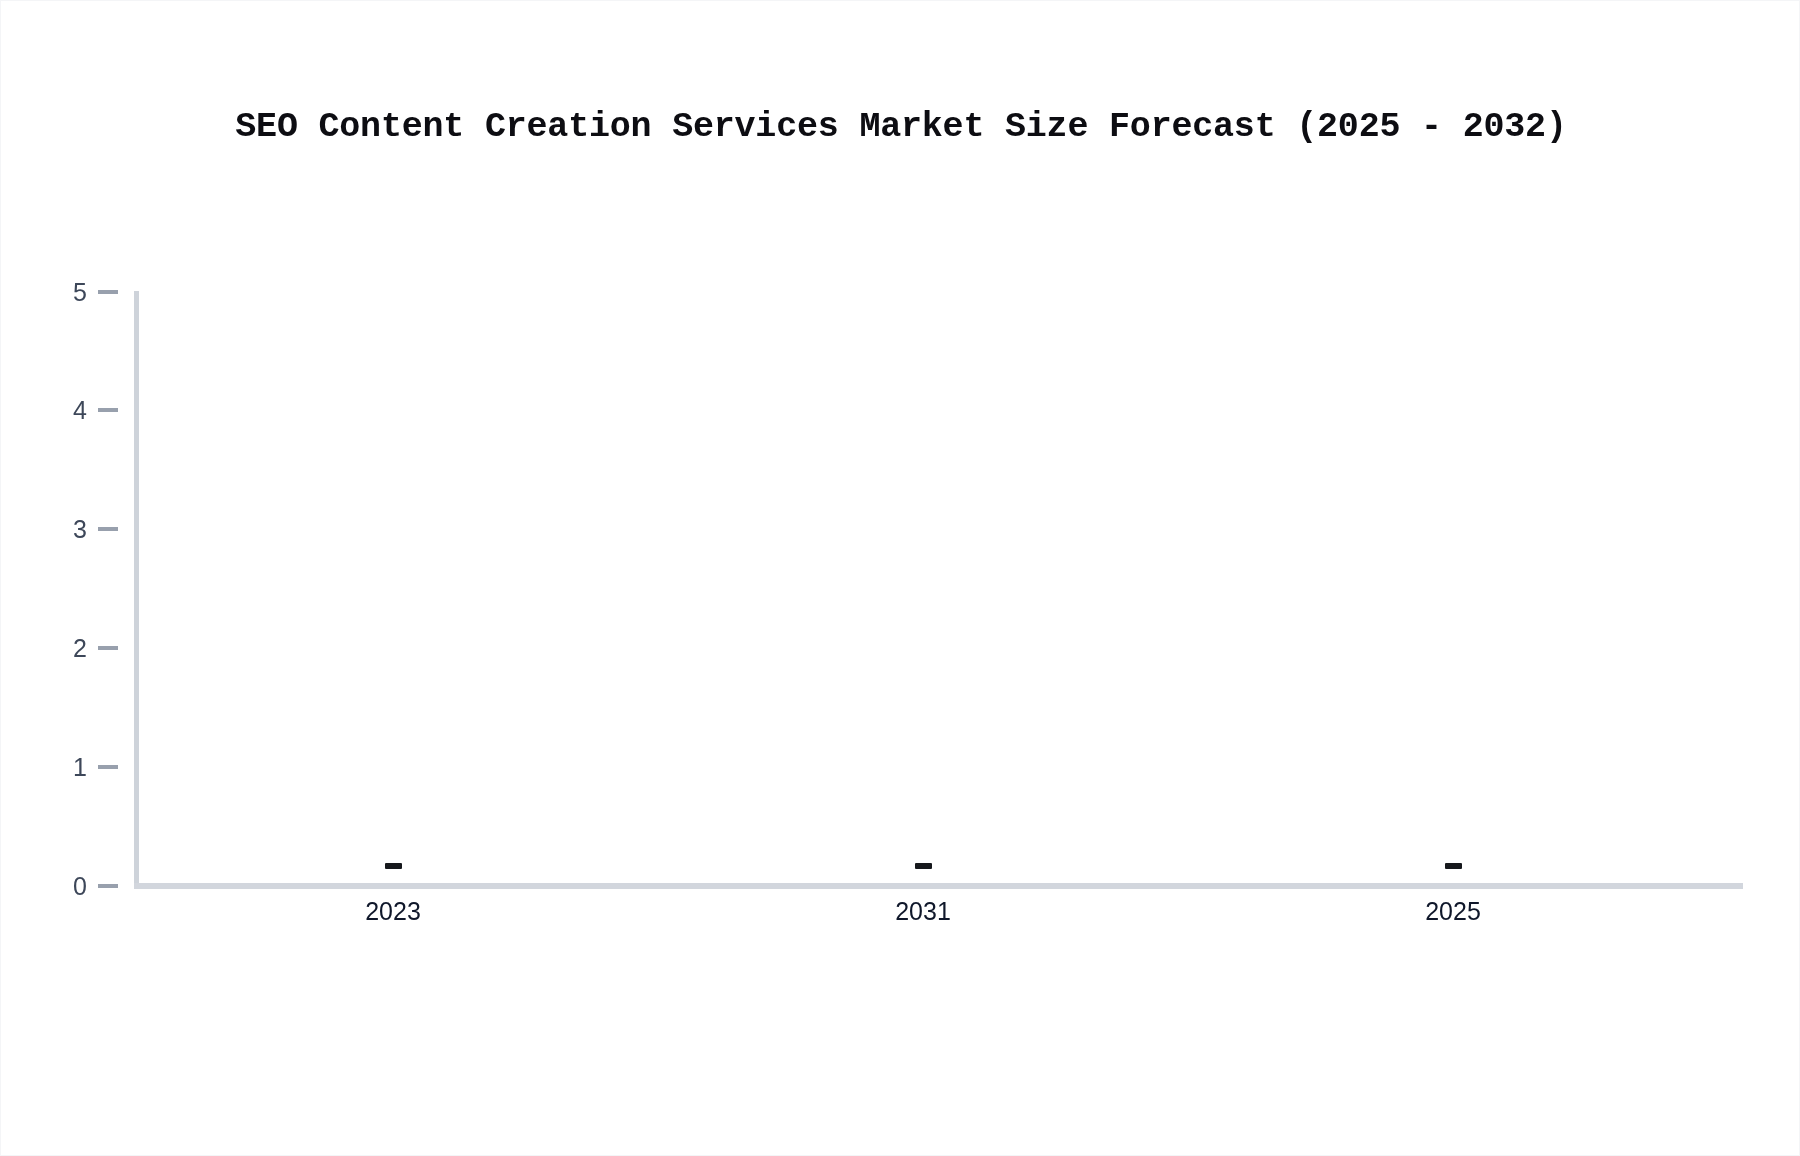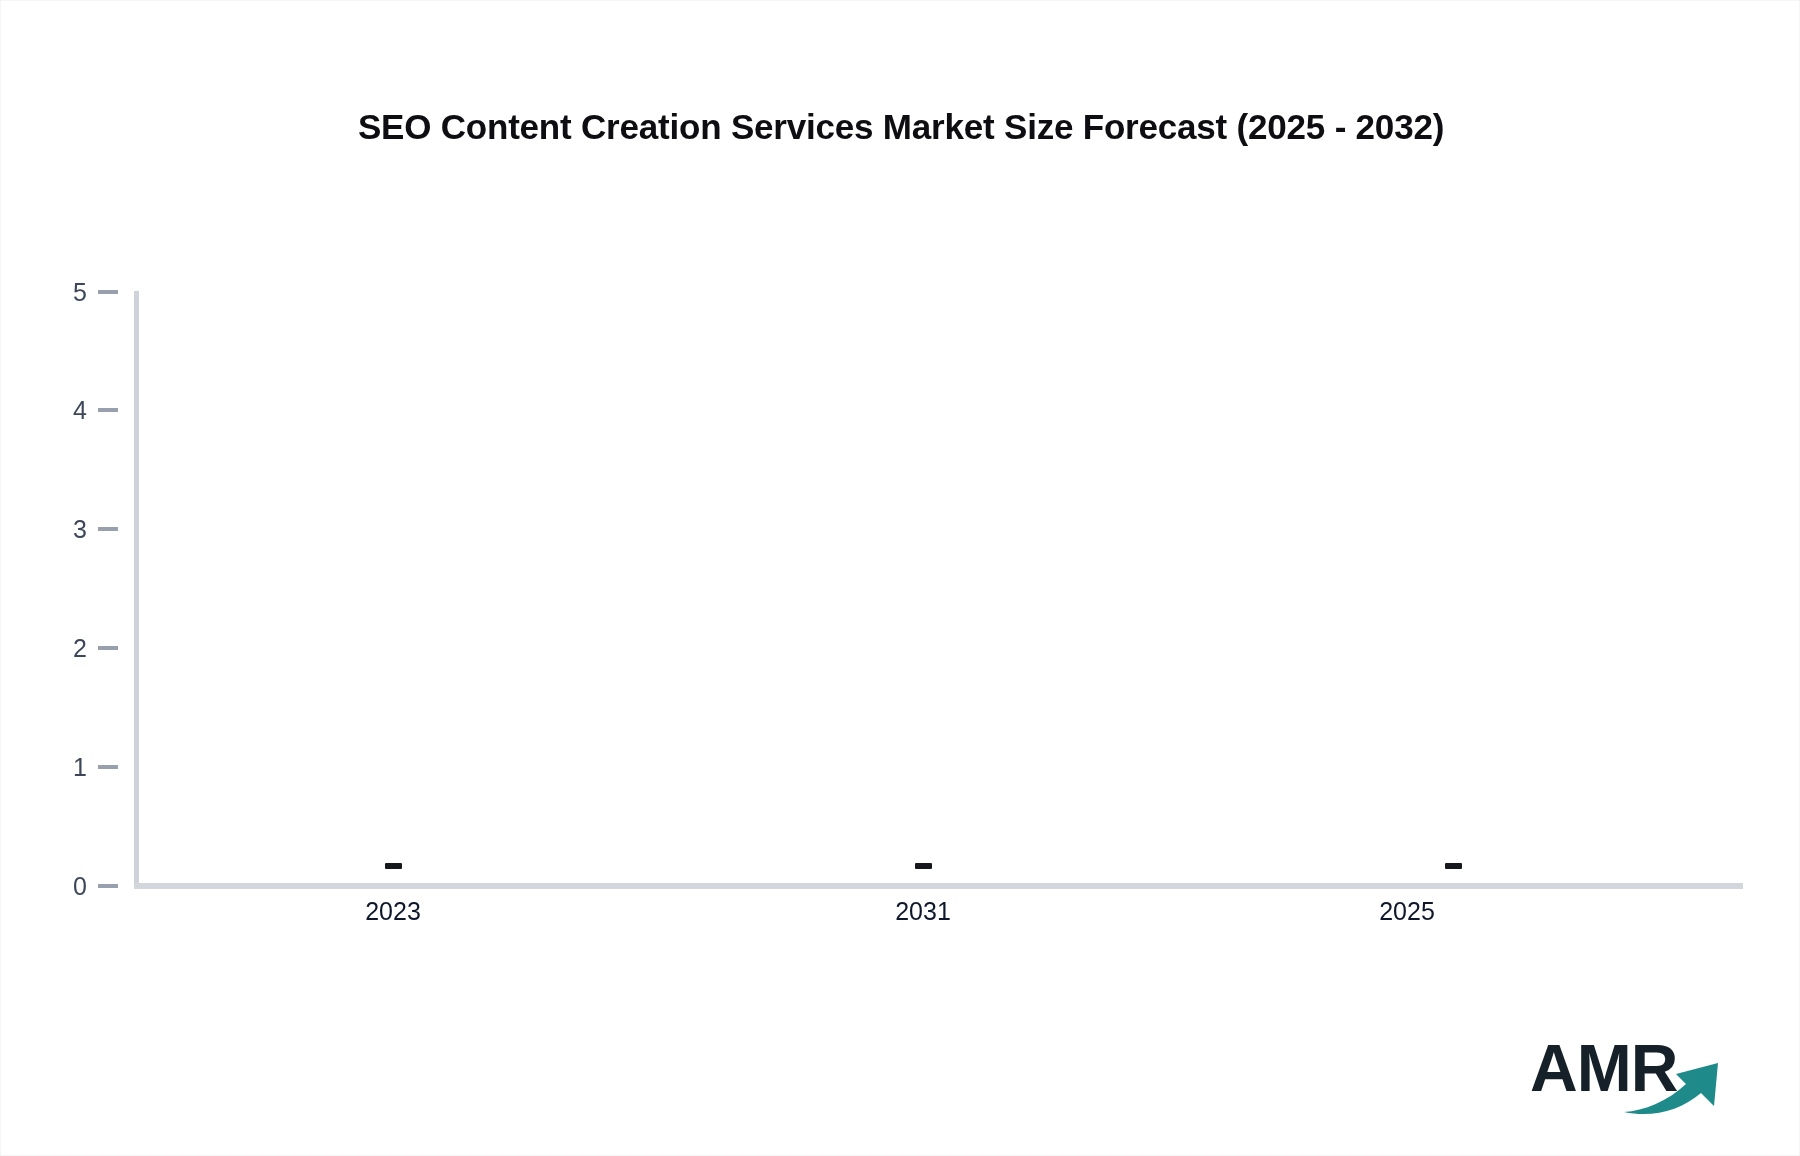"SEO Content Creation Services Market" #chart-title { font-family: none -> Liberation Mono, monospace }
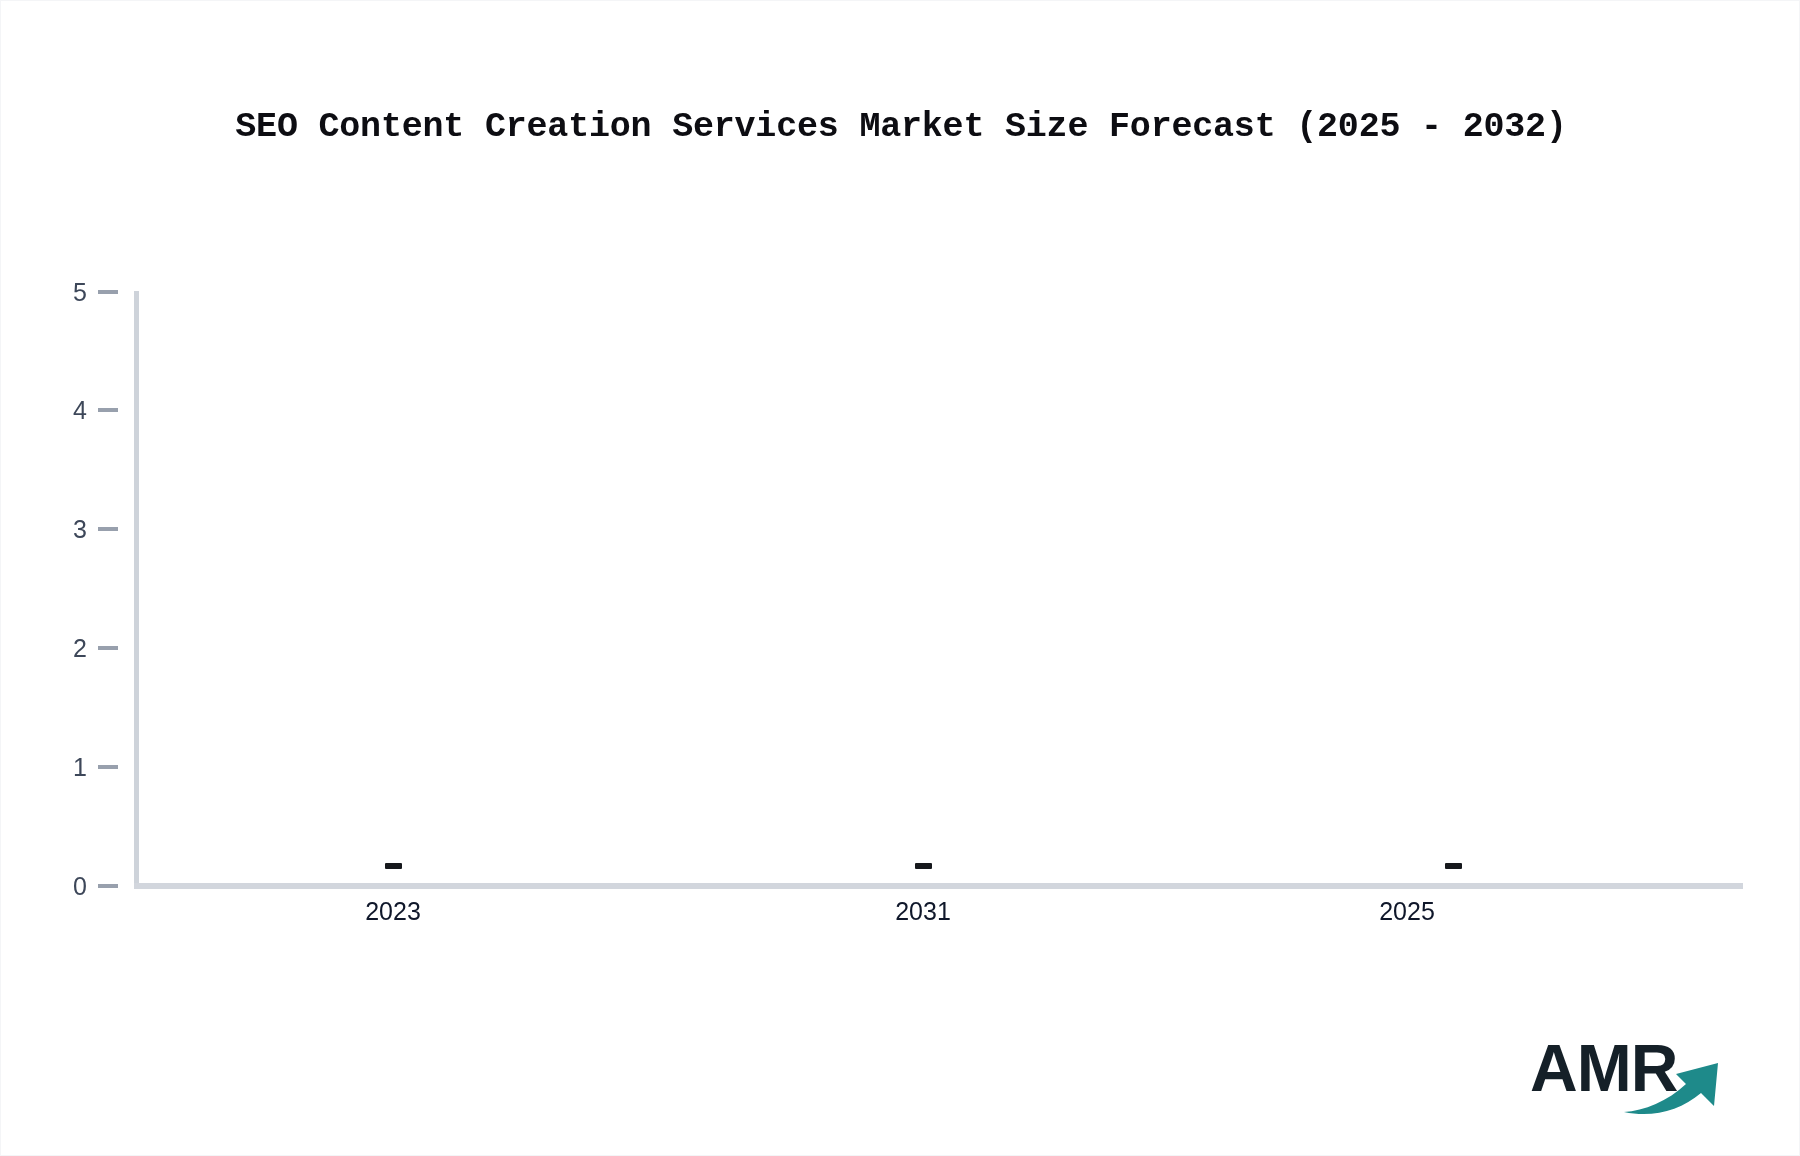"2025" div.x-tick { left: 1406px -> 1452px }
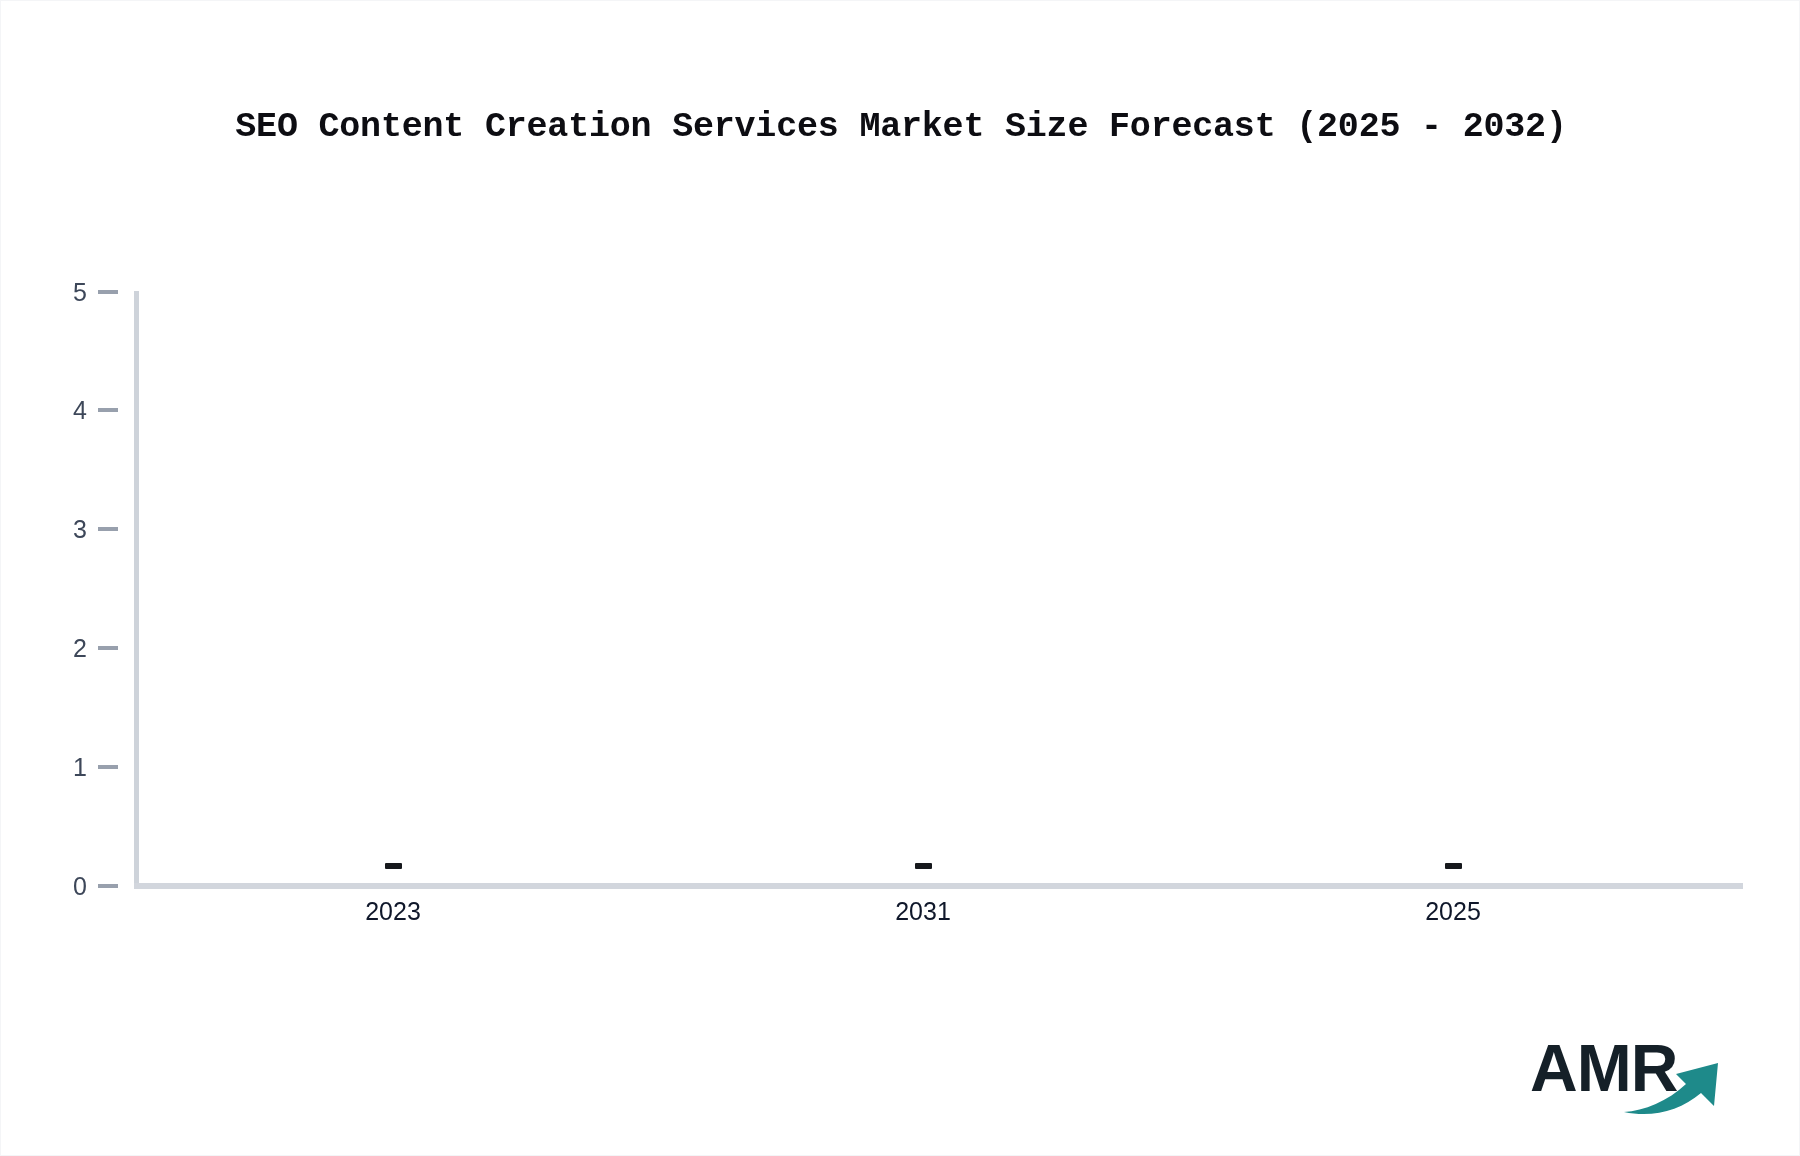"AMR" div { html: <div> <span>AMR</span> <svg> <path></path> </svg> </div> -> none }
